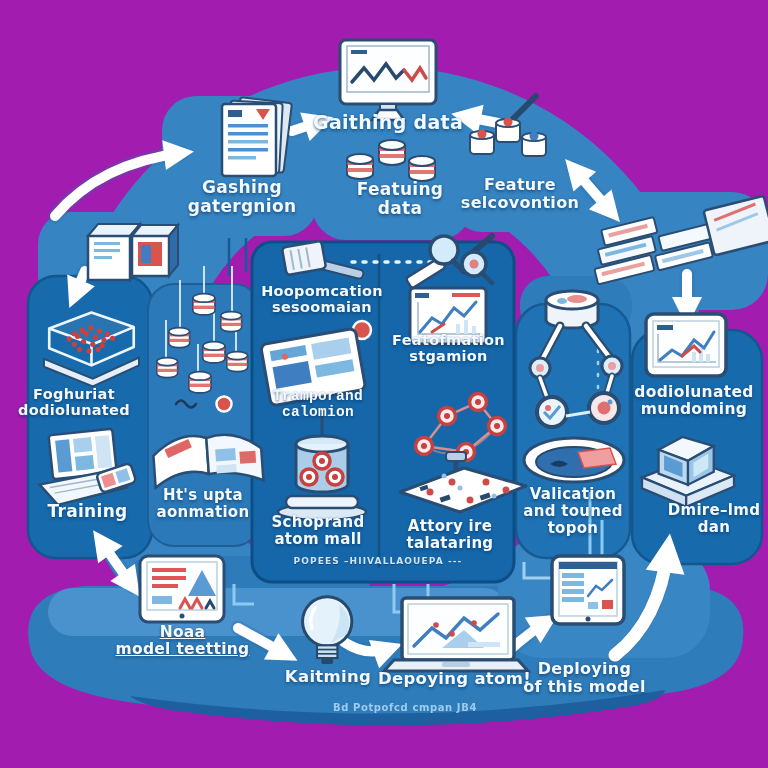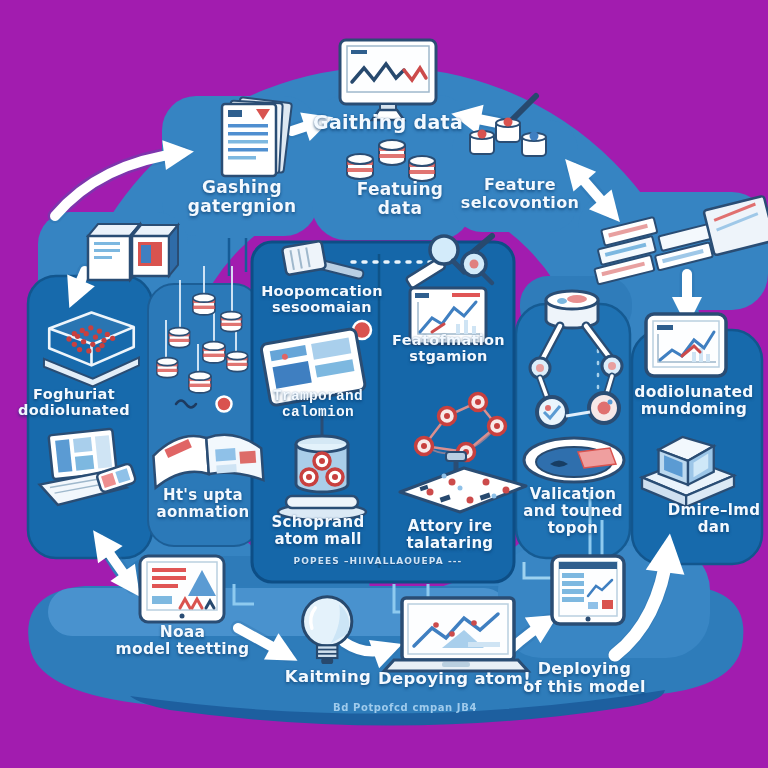"Training" div.stage { html: none -> <div>Training</div> }
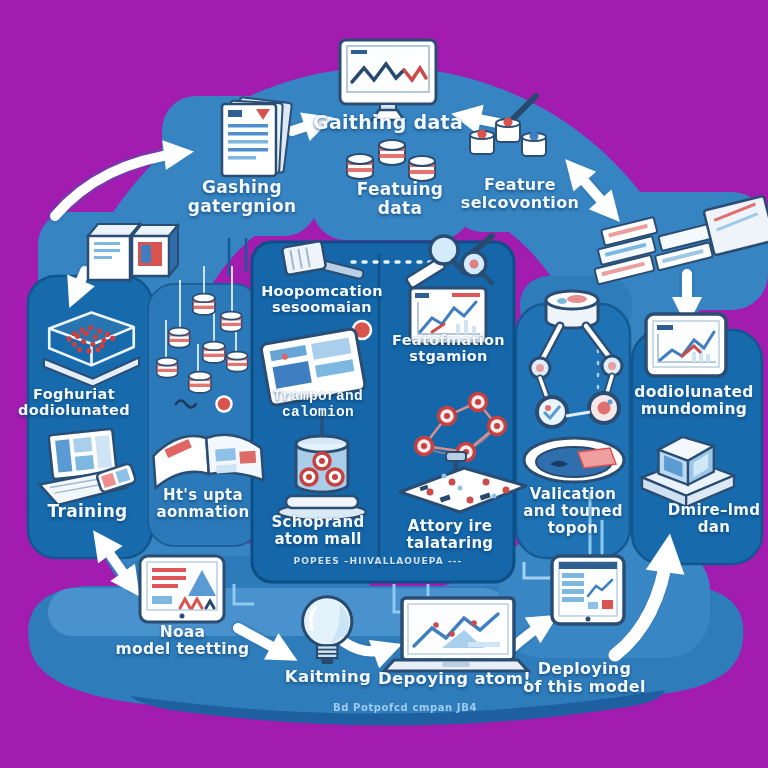"Noaa" div.stage { text-decoration: none -> underline }
